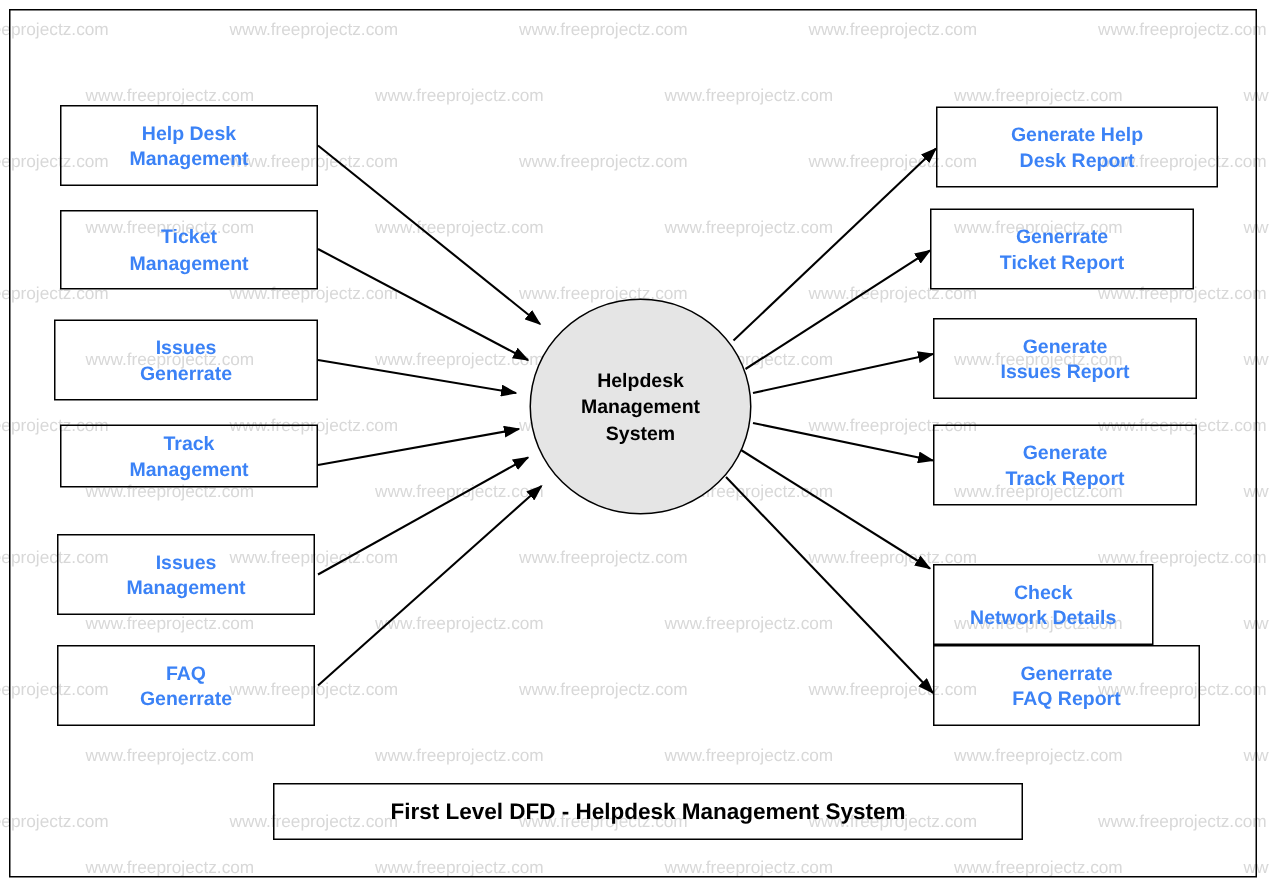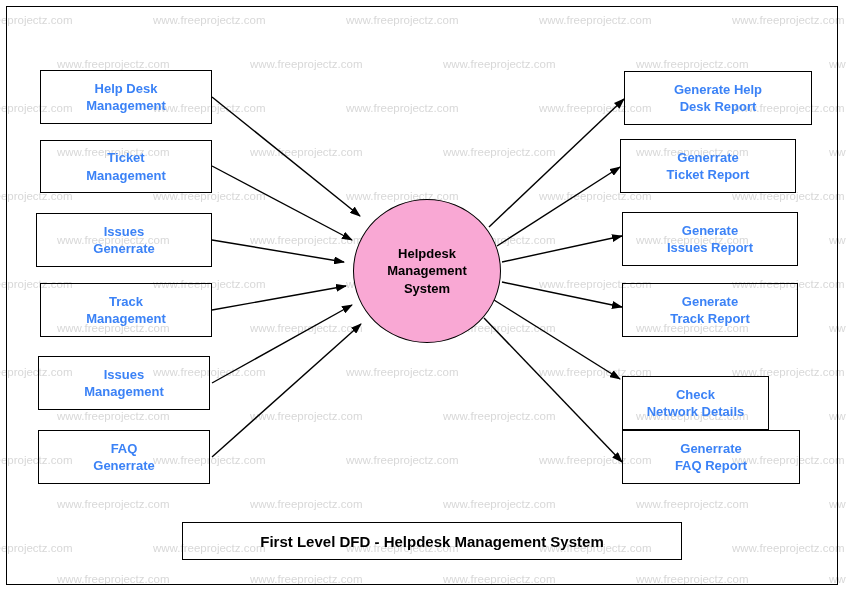"Helpdesk" .process { background: #f9a8d4 -> #e5e5e5 }
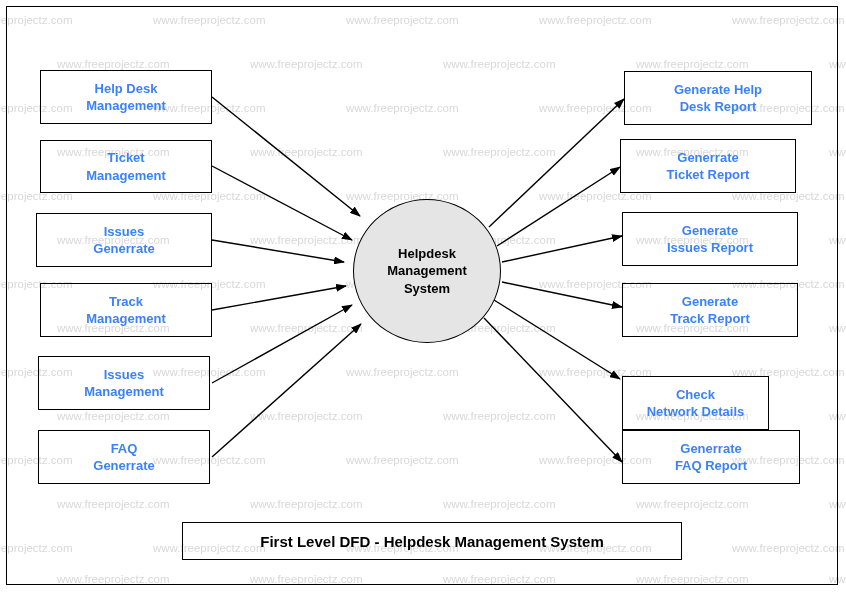"Track" div.node { height: 54px -> 42px }
